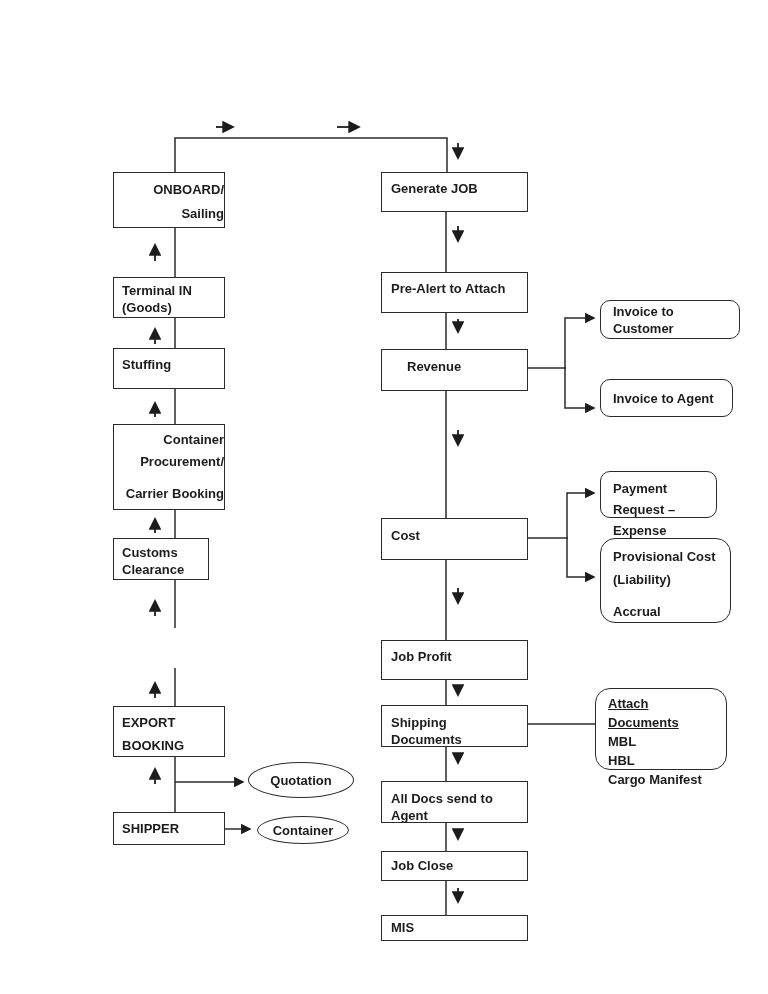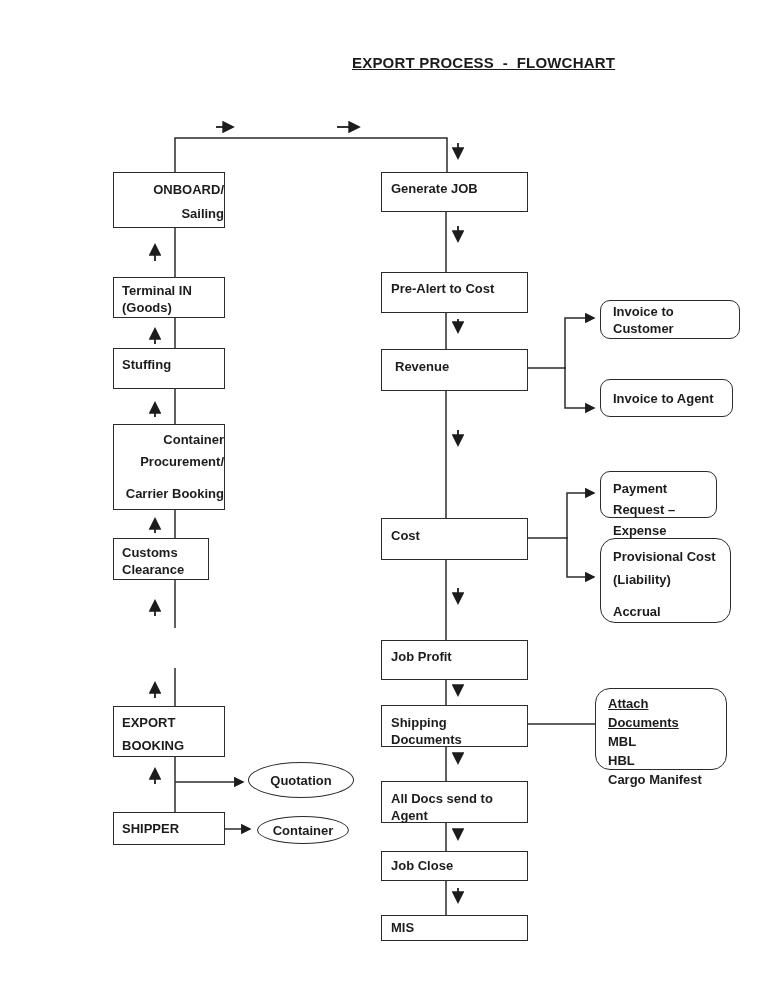"EXPORT PROCESS - FLOWCHART" div { html: <div>EXPORT PROCESS - FLOWCHART</div> -> none }
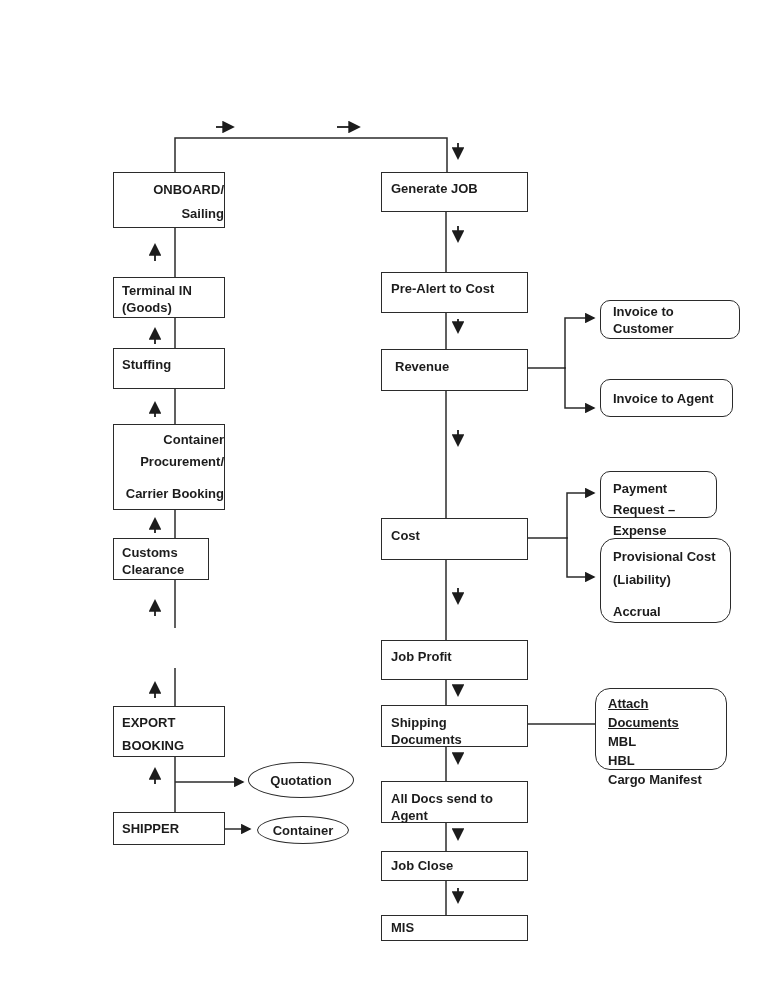"Pre-Alert to Cost" span.ln { text: Cost -> Attach }
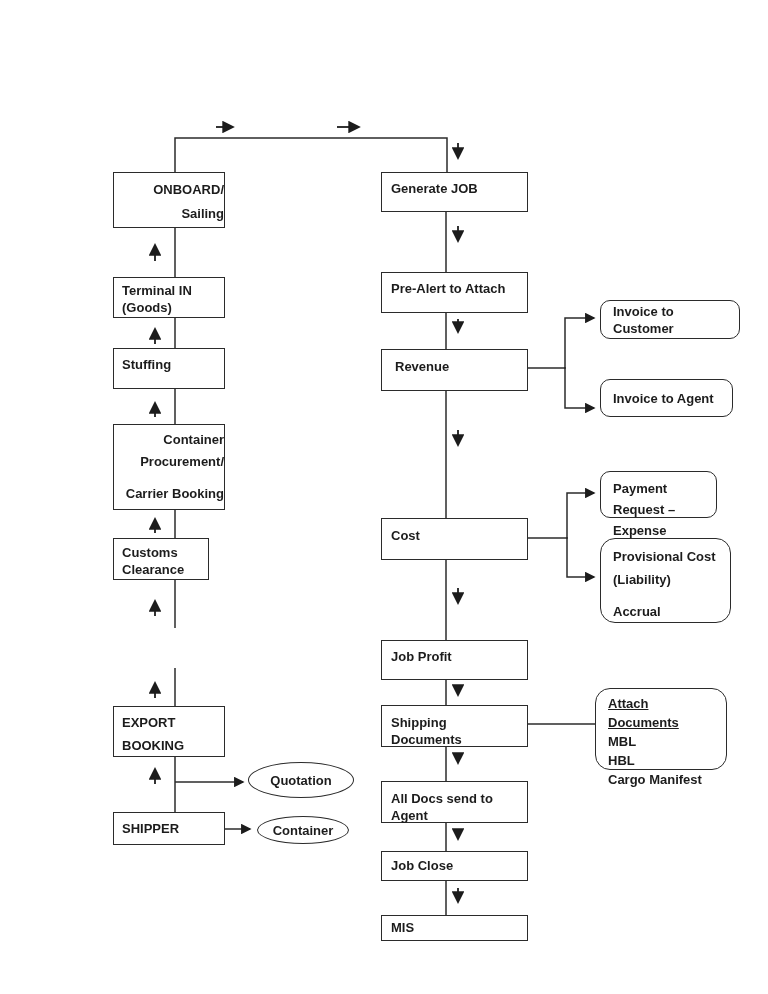"Revenue" div.box { padding: 8px 13px -> 8px 25px }
